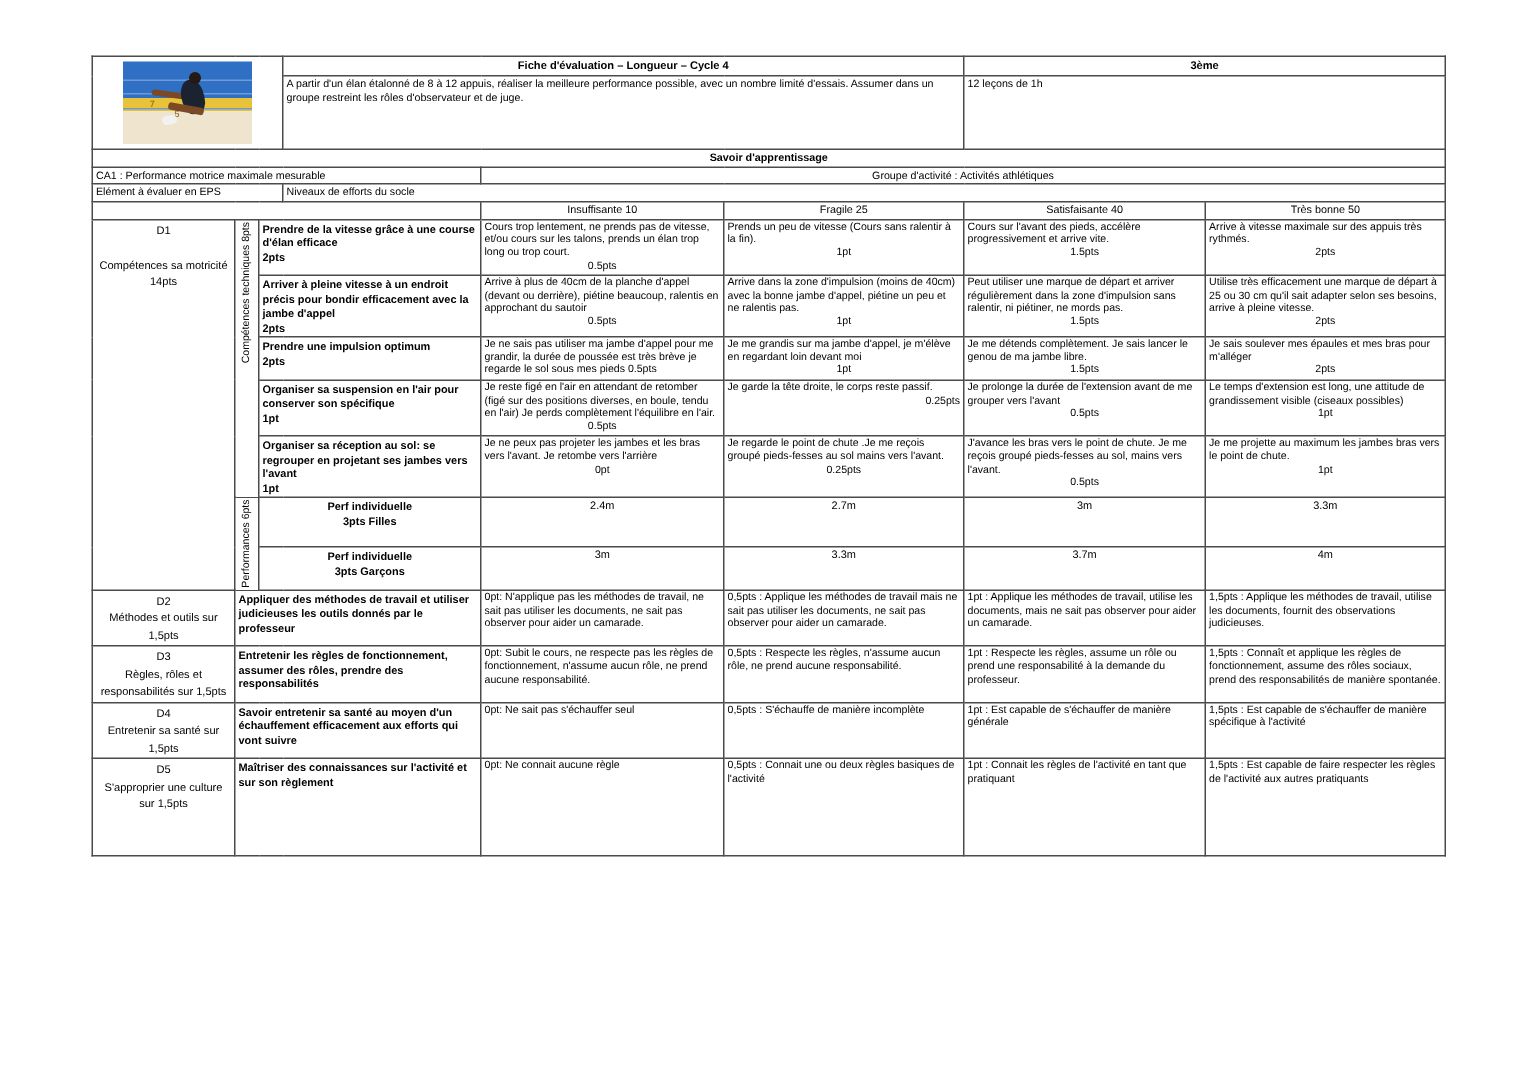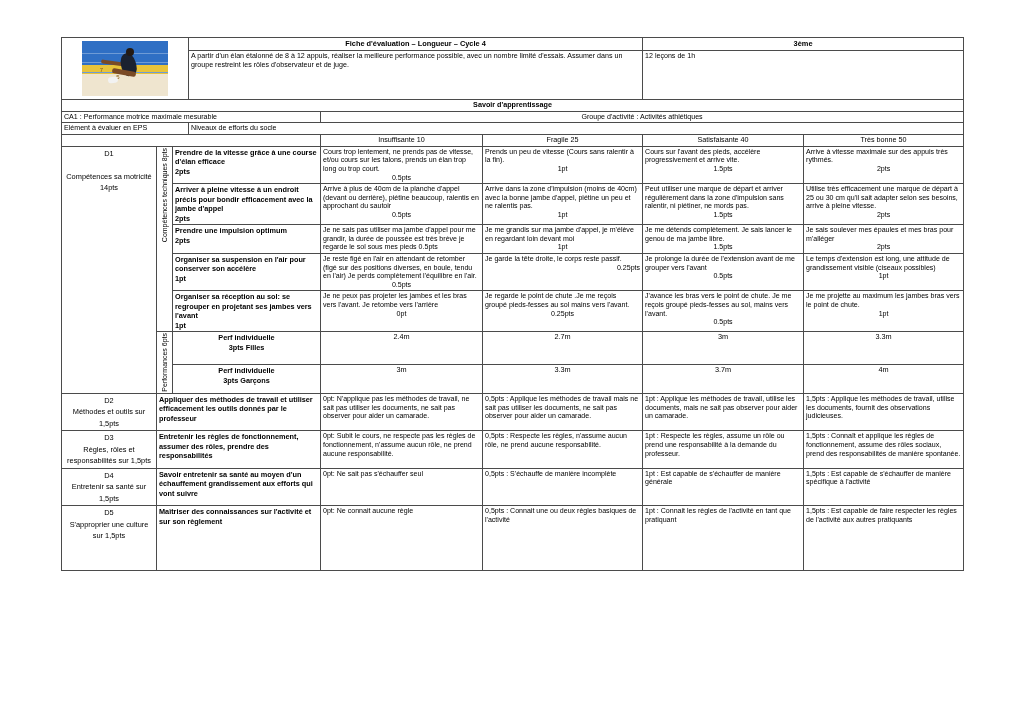"Organiser sa suspension en l'air" span { text: accélère -> spécifique }
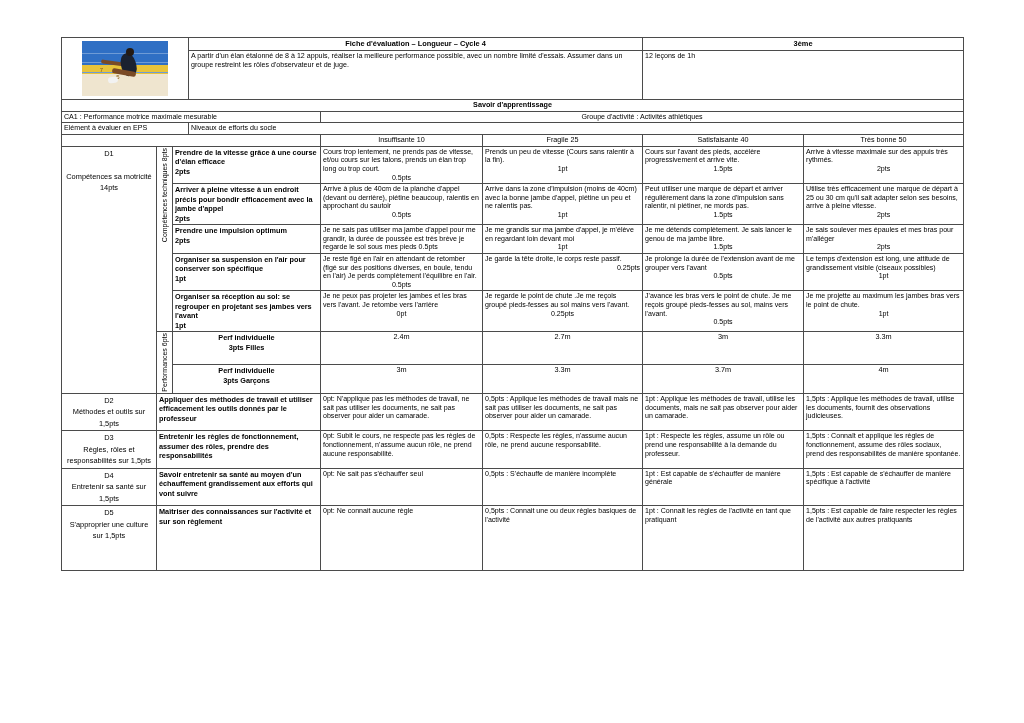"Appliquer des méthodes de travail" td.crit-cell { text: efficacement -> judicieuses }
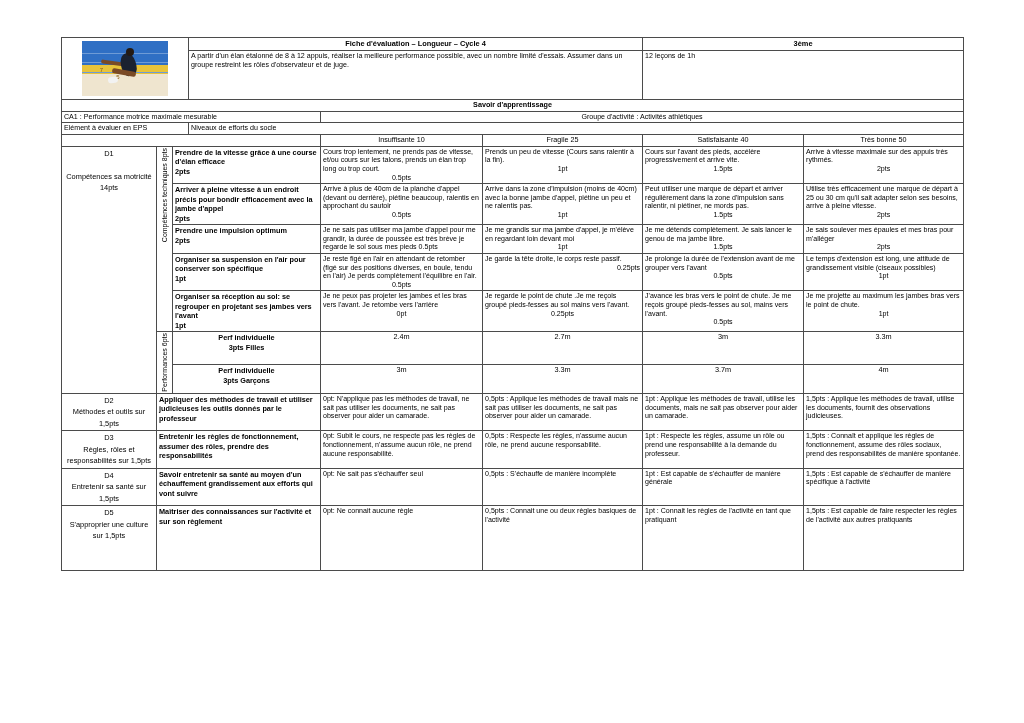"Savoir entretenir sa santé au" td.crit-cell { text: grandissement -> efficacement }
